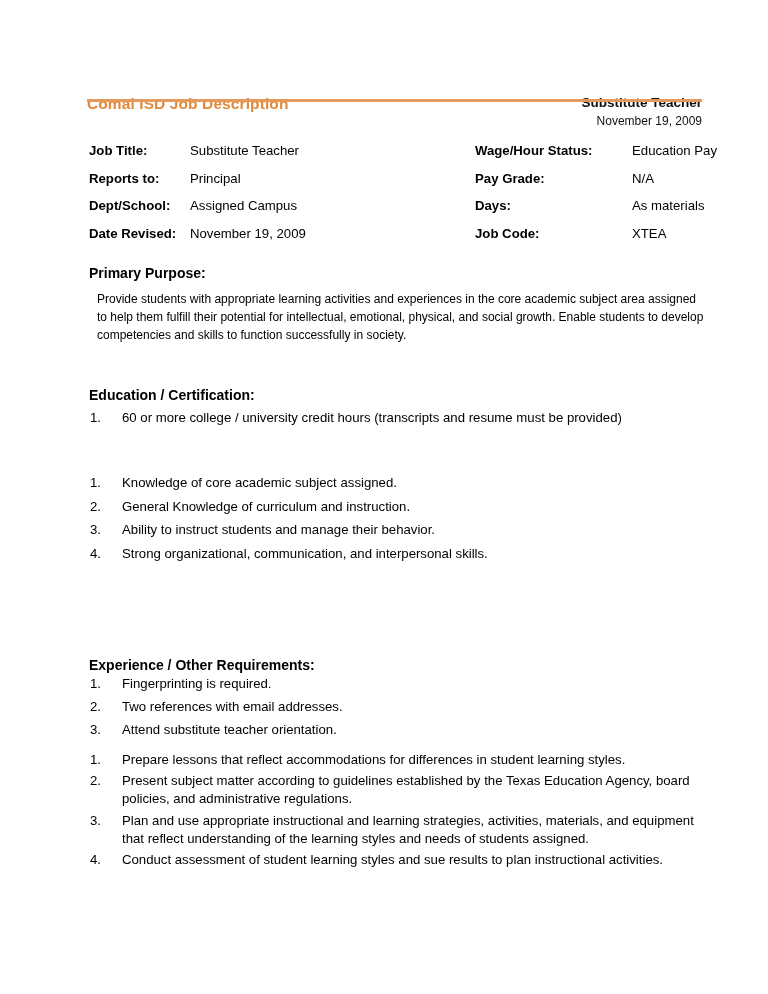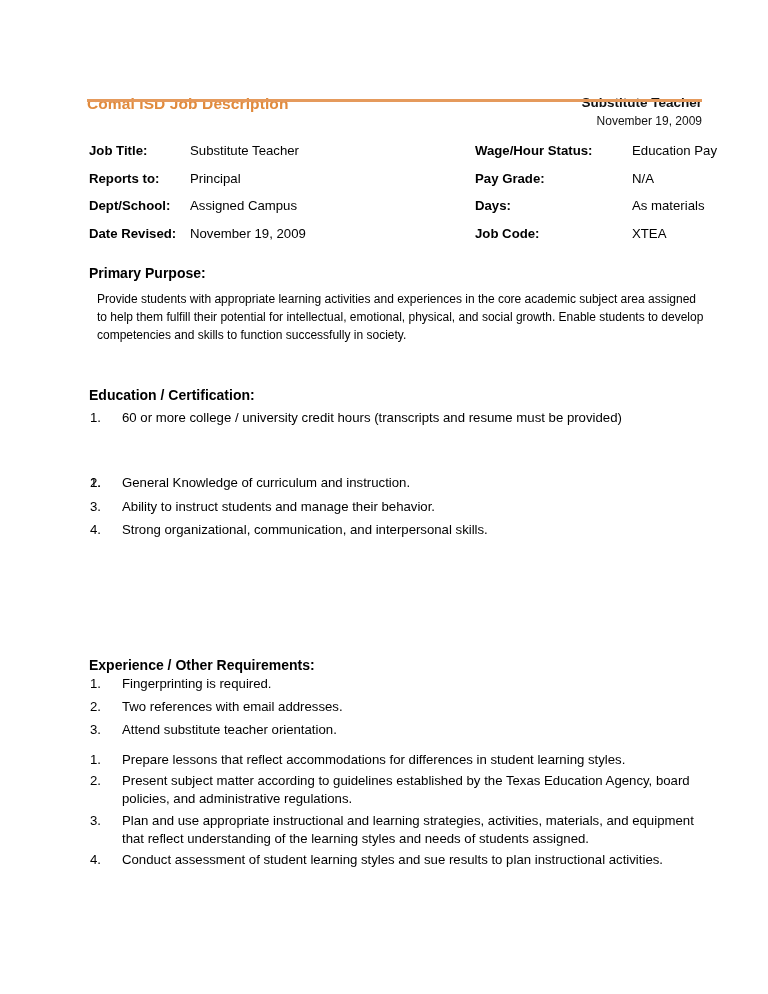"Knowledge of core academic subject" span.li-text { html: none -> <span>Knowledge of core academic subject assigned.</span> }
